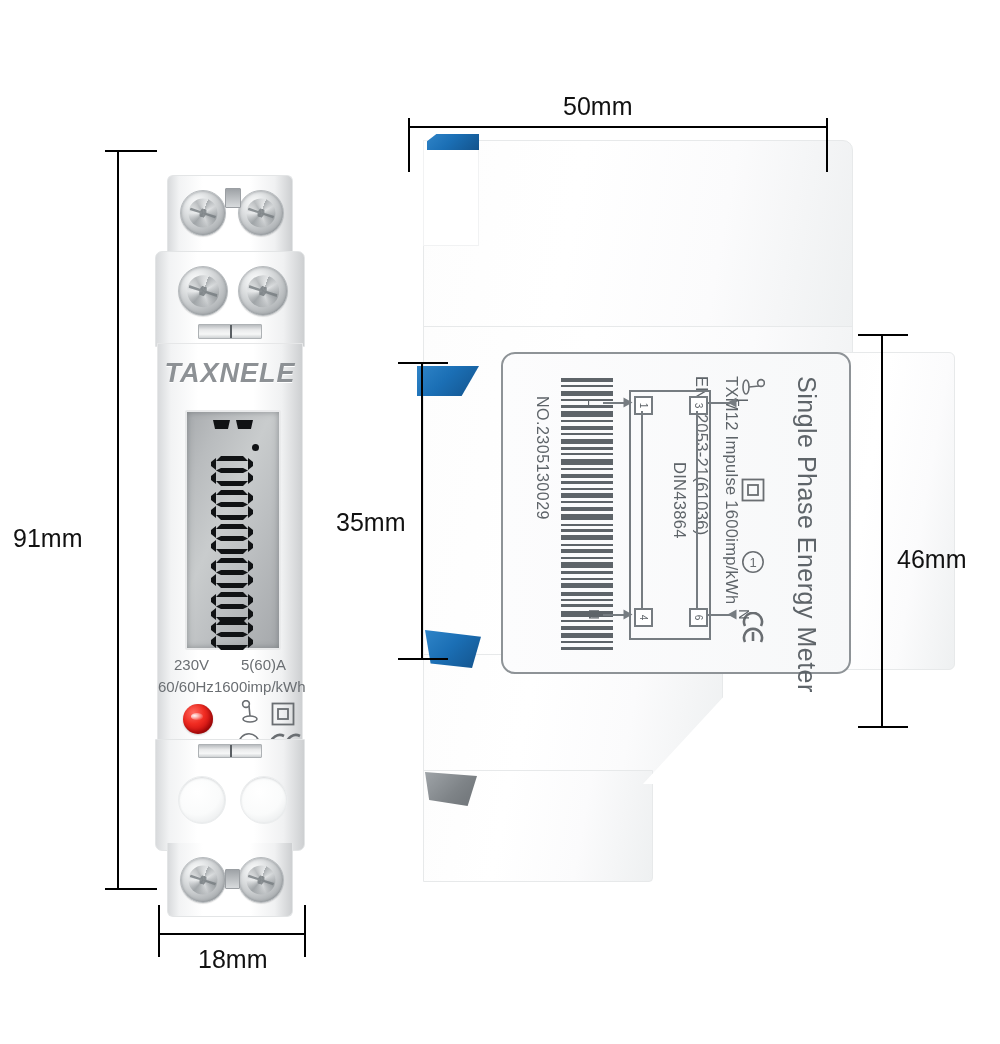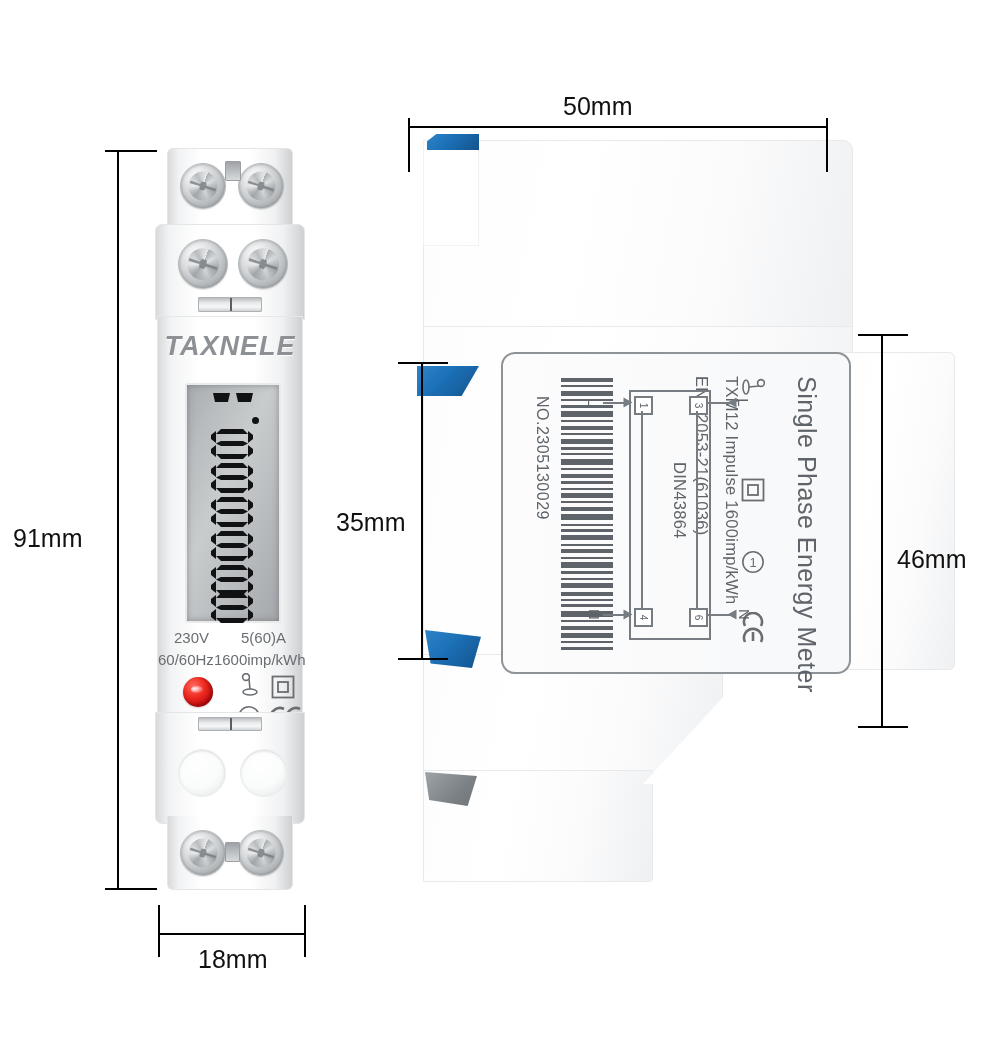"TAXNELE" .fv-part { margin-top: none -> 27px }
